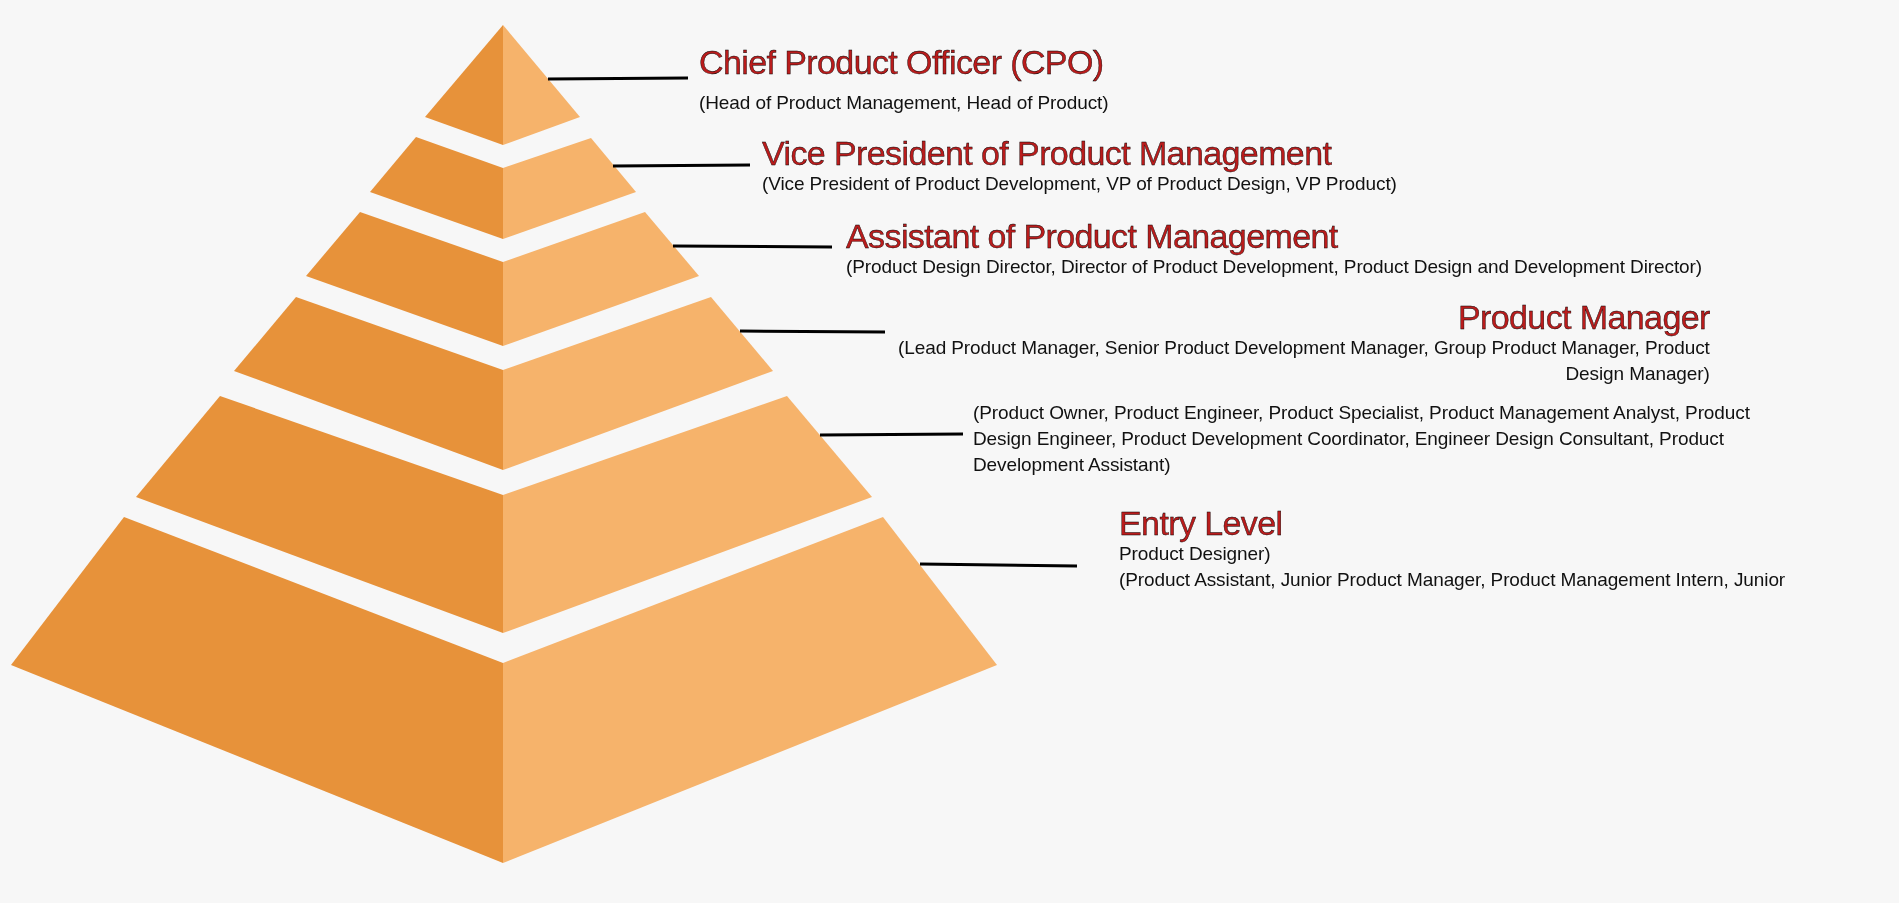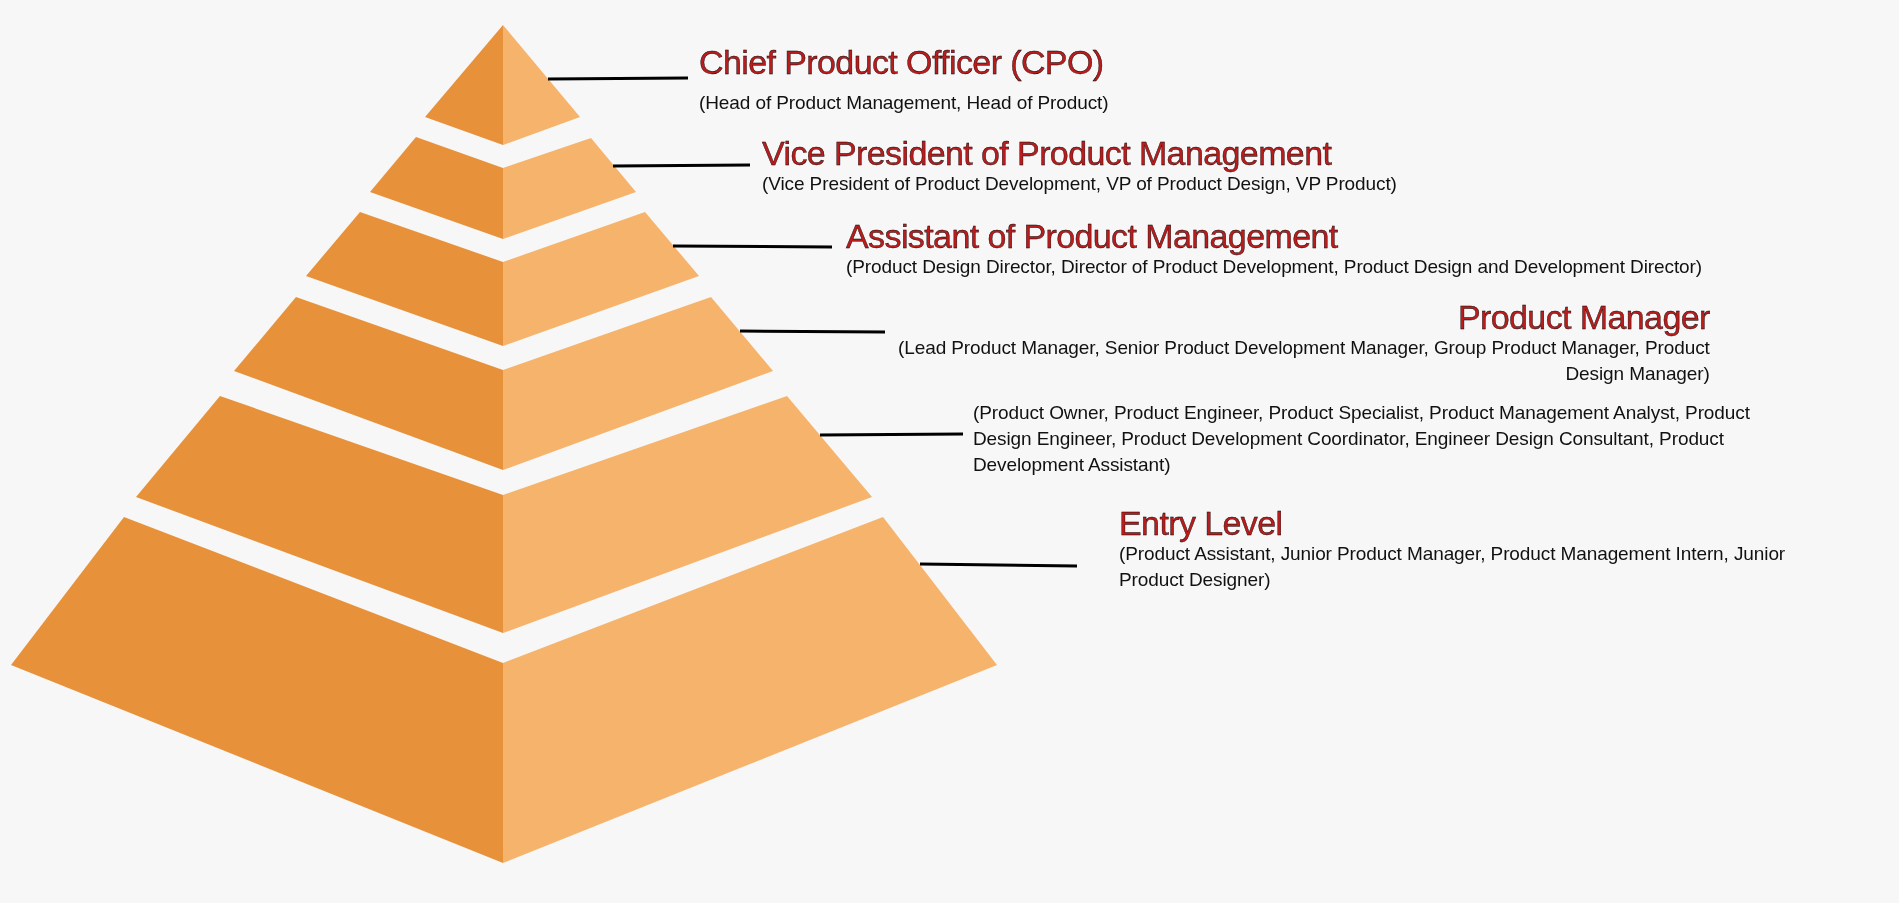"(Product Assistant, Junior Product" span.subtitle { order: before "Product Designer)" -> after "Product Designer)" }
